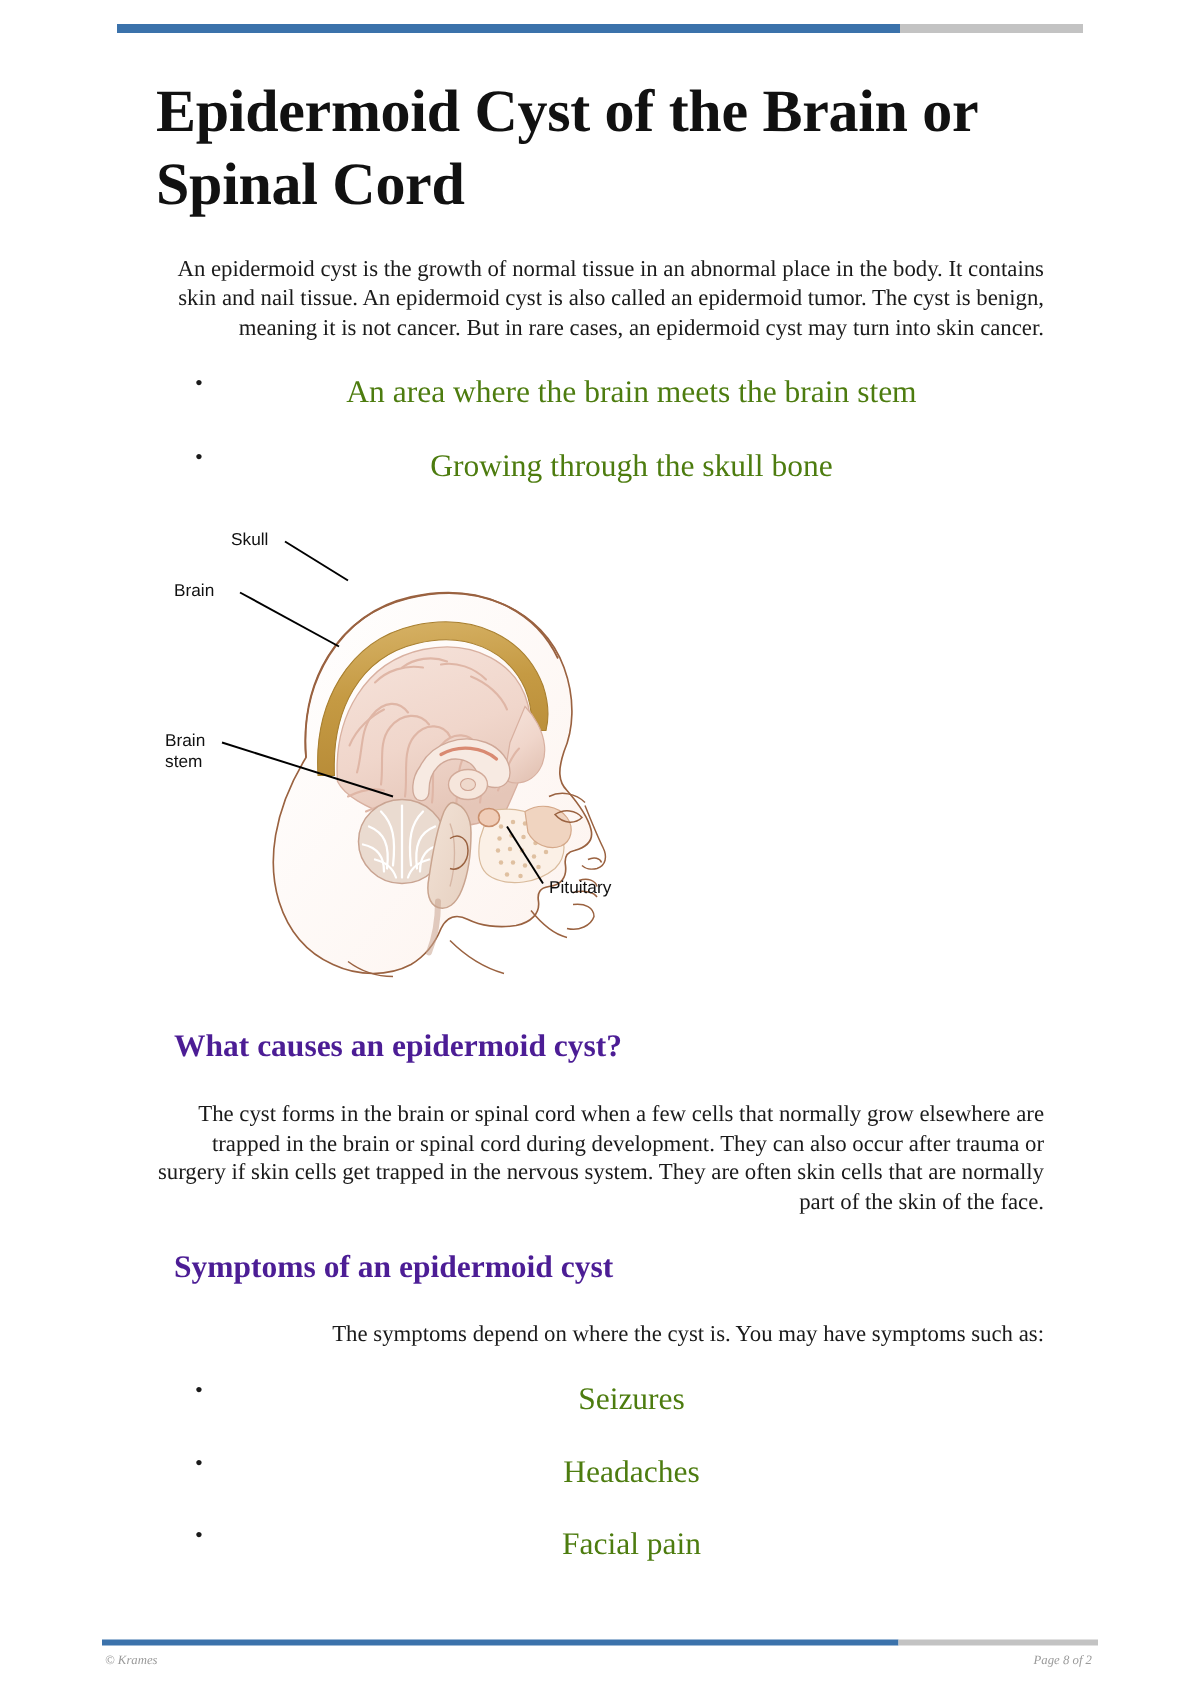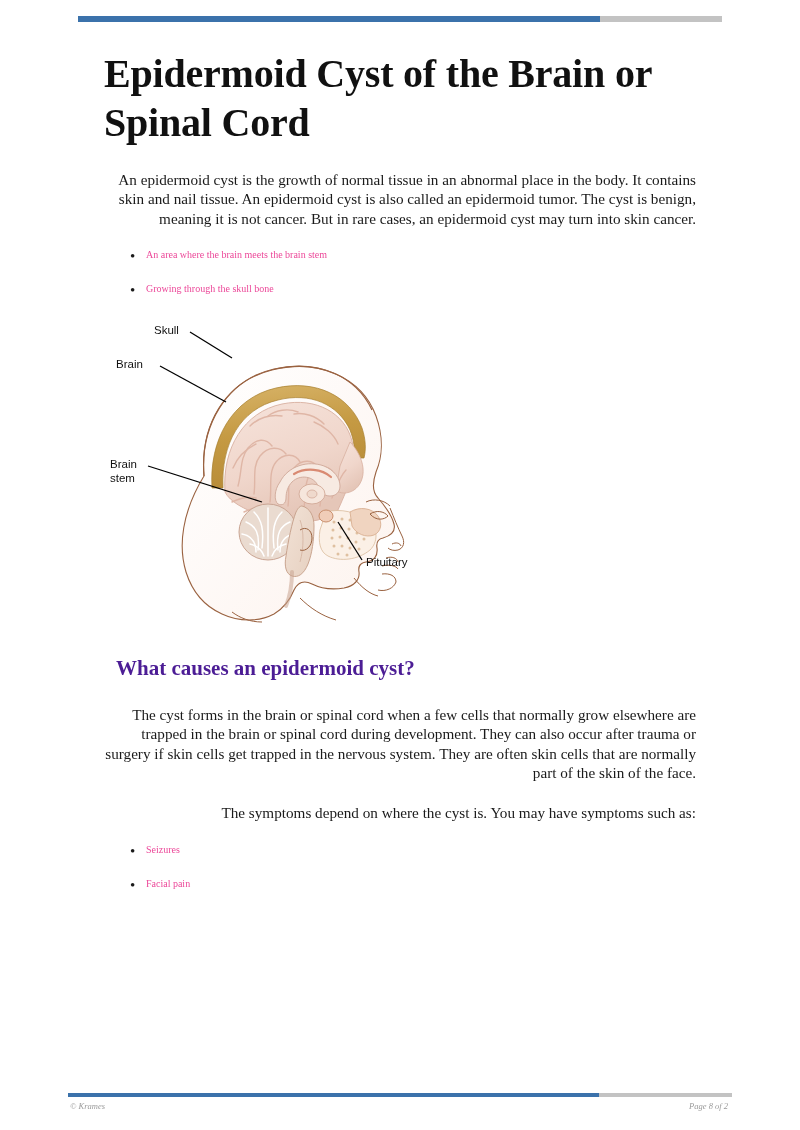"An area where the brain" ul.bullets li { color: #ec4899 -> #4d7c0f; font-size: 10px -> 21px; text-align: none -> center }
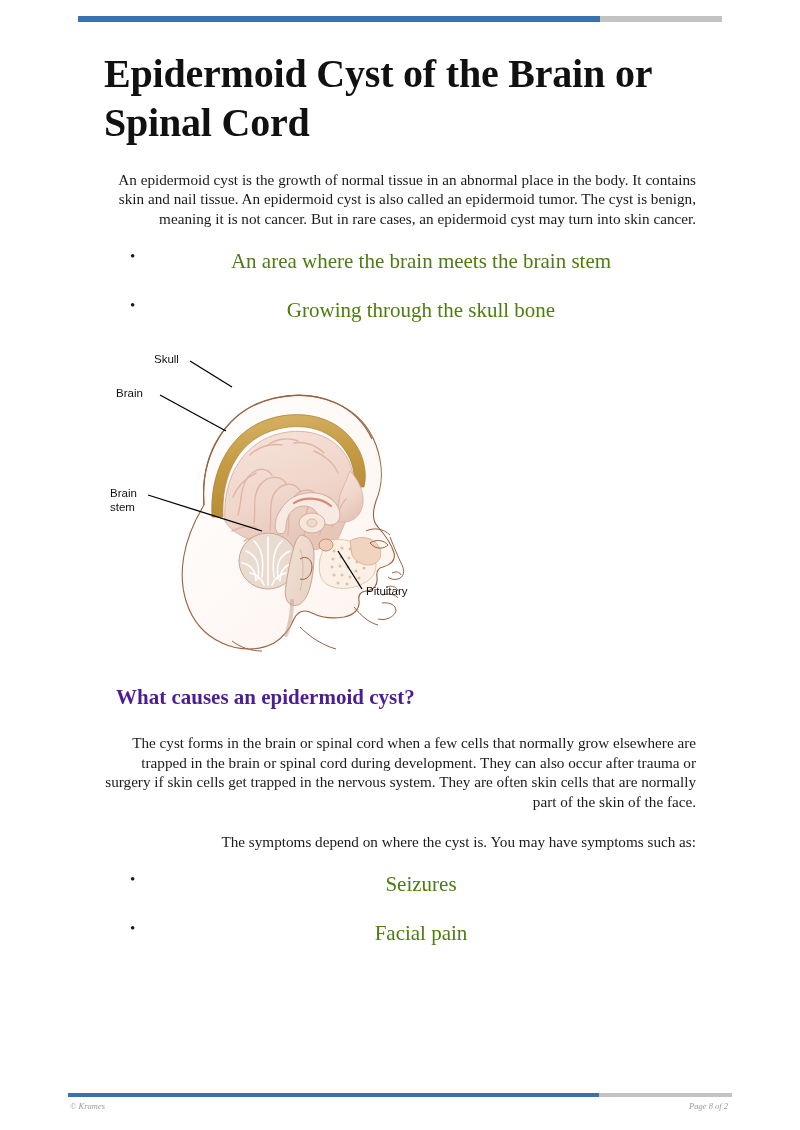"Symptoms of an epidermoid cyst" h2.section-head { html: none -> <h2>Symptoms of an epidermoid cyst</h2> }
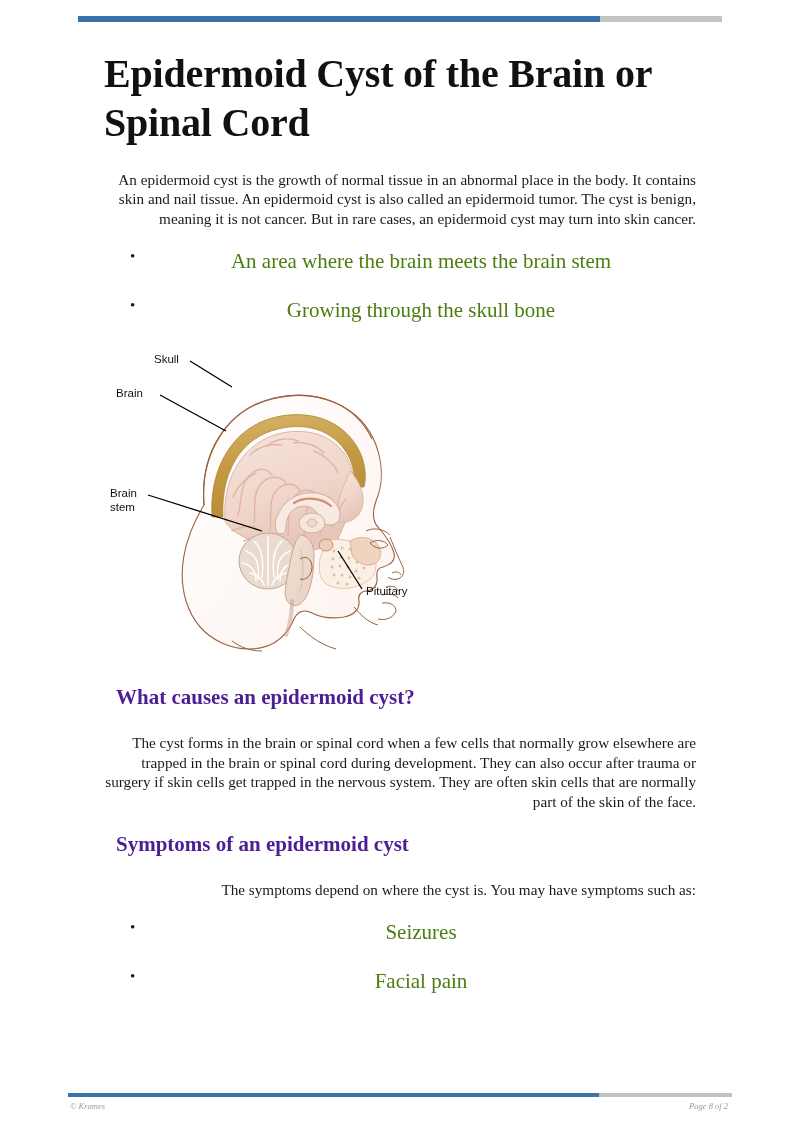"Headaches" li { html: none -> <li>Headaches</li> }
